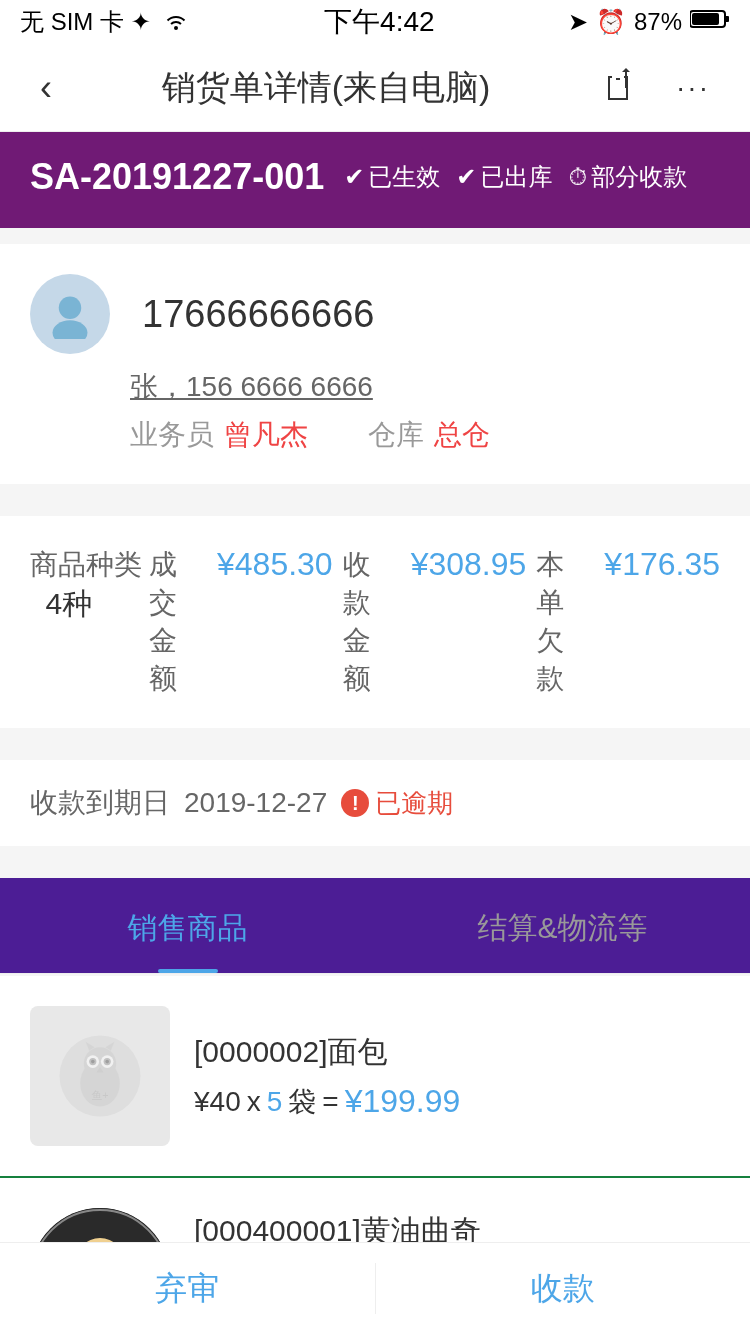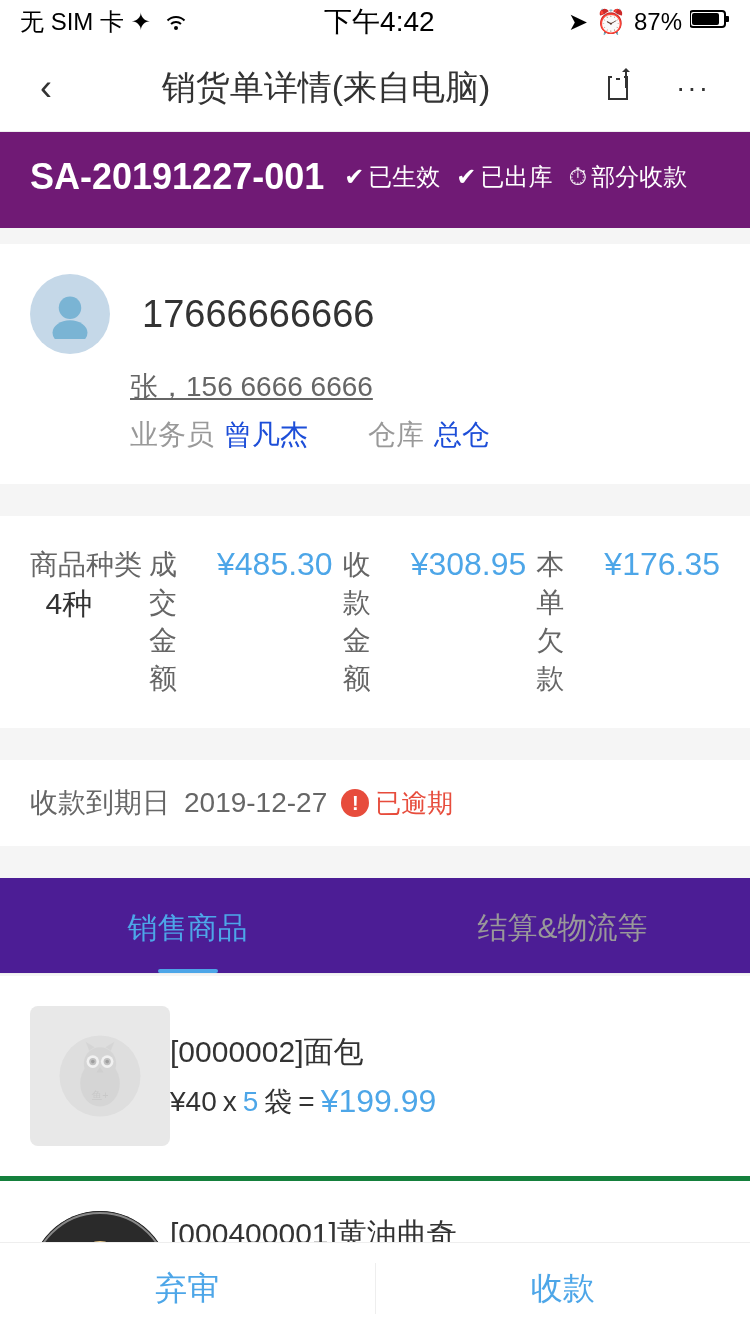"曾凡杰" .customer-meta-value { color: #1d4ed8 -> #ef4444 }
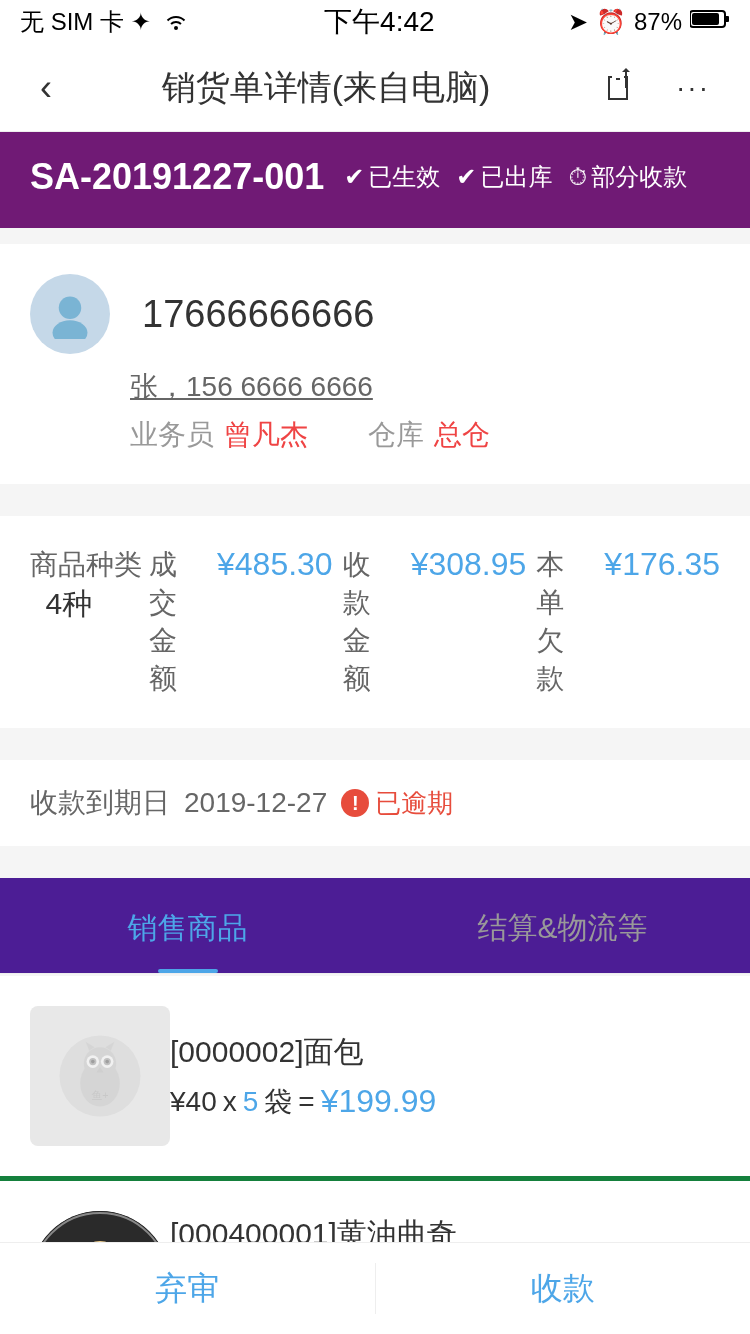"[0000002]面包" .product-item { border-bottom: 5px solid #15803d -> 2px solid #15803d; gap: none -> 24px }
